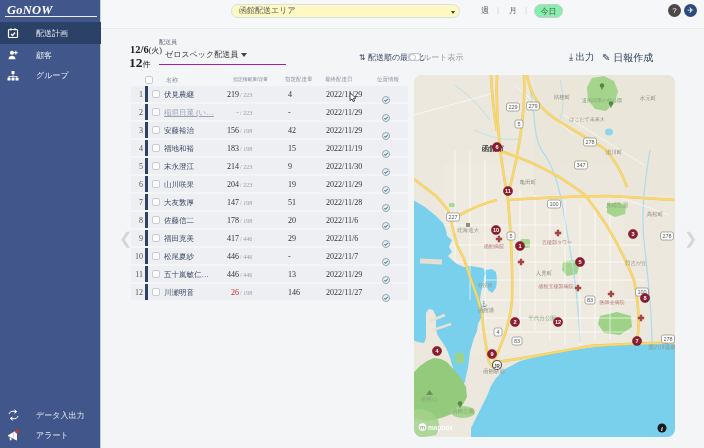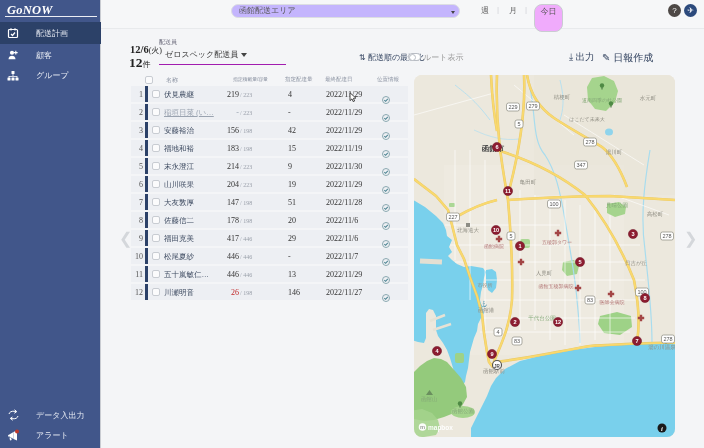"函館配送エリア" #areasel { background: #c4b5fd -> #fef9c3 }
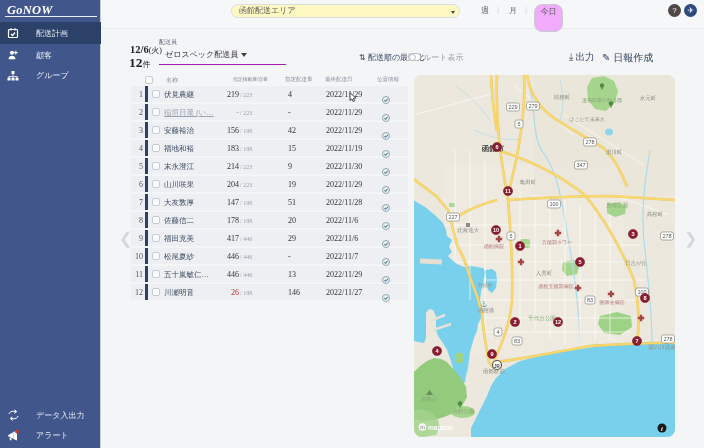"今日" #btn-today { background: #f0abfc -> #86efac; height: 28px -> 14px }
